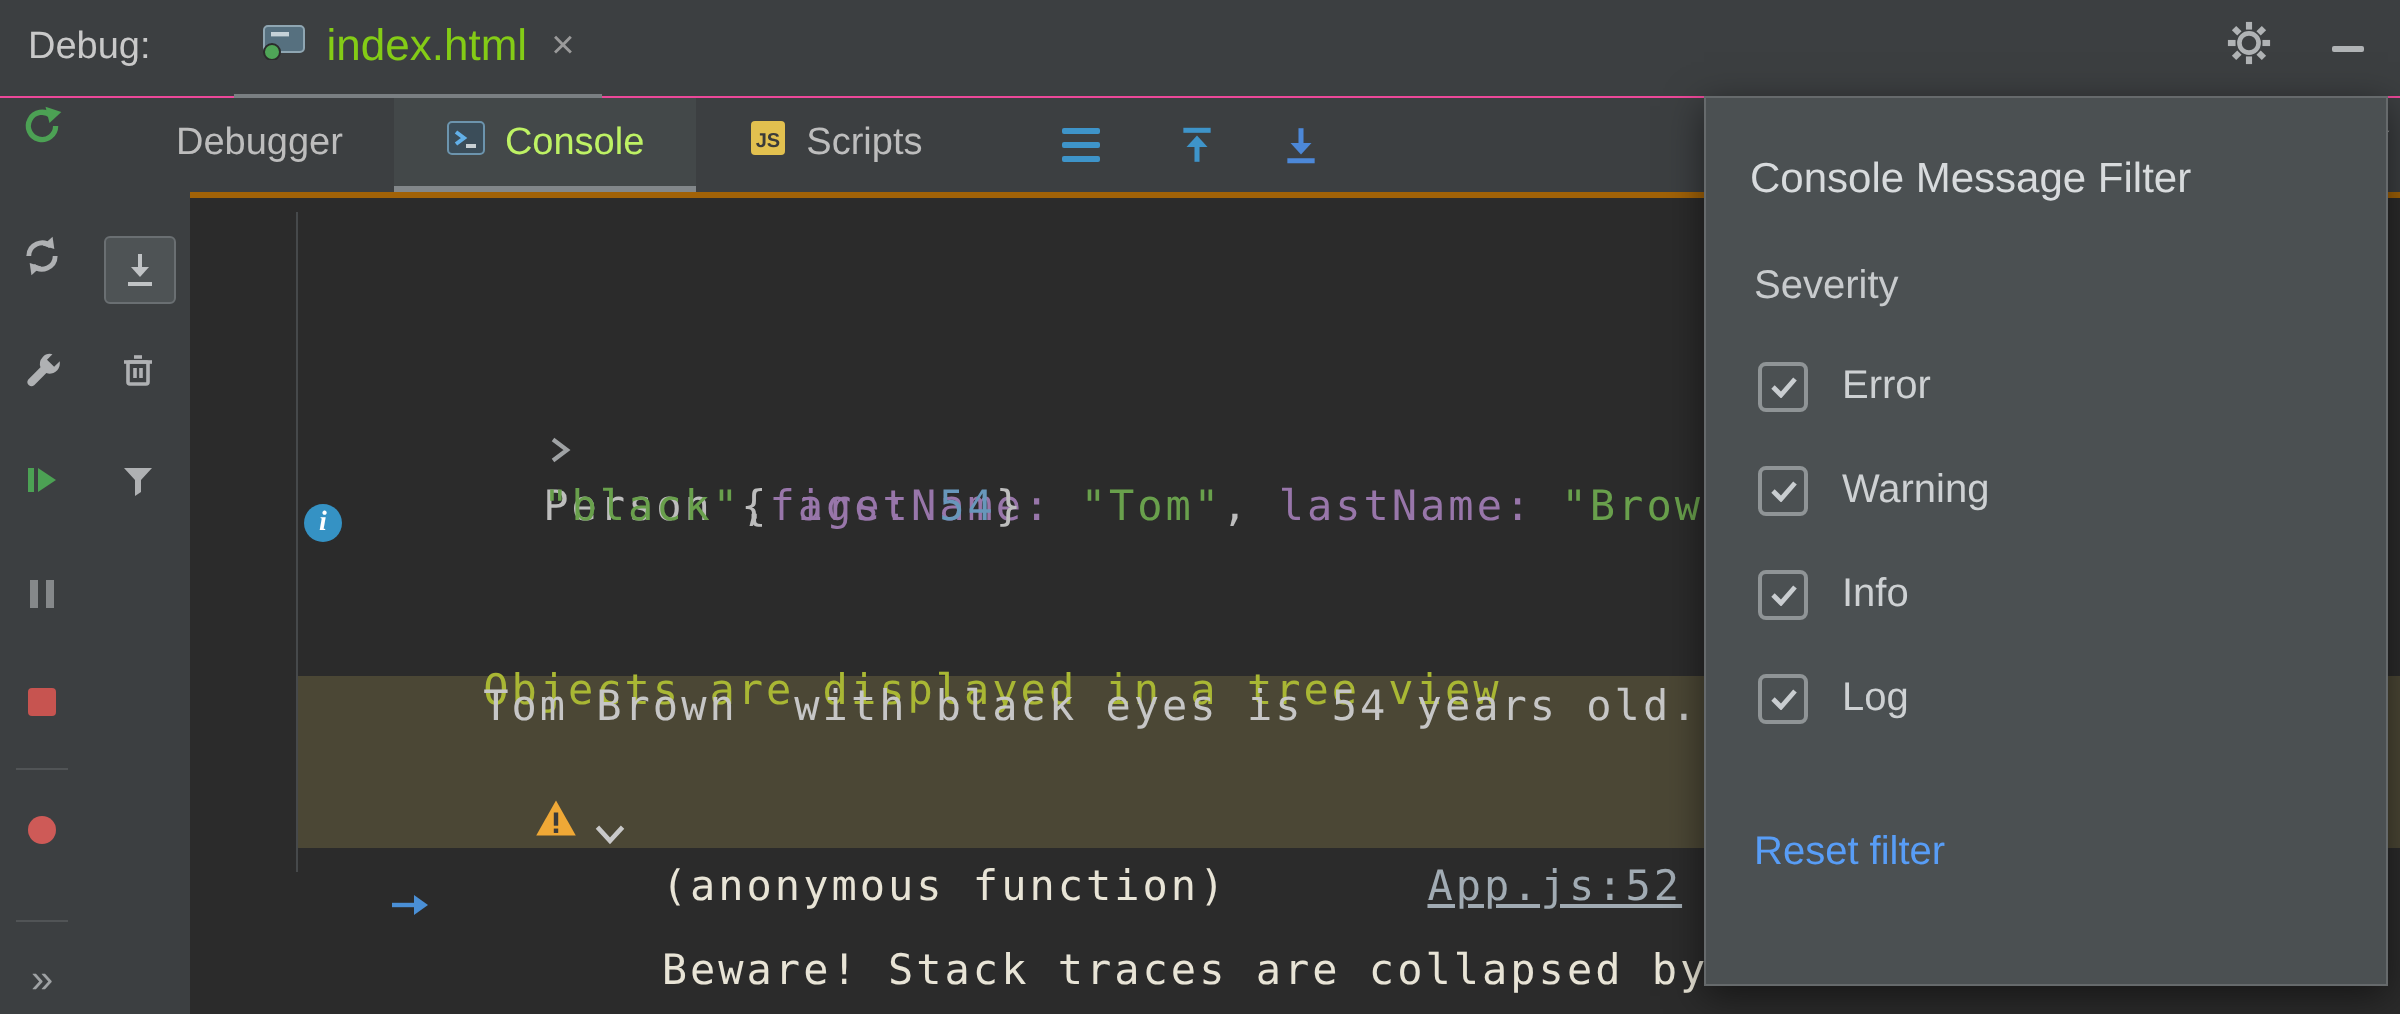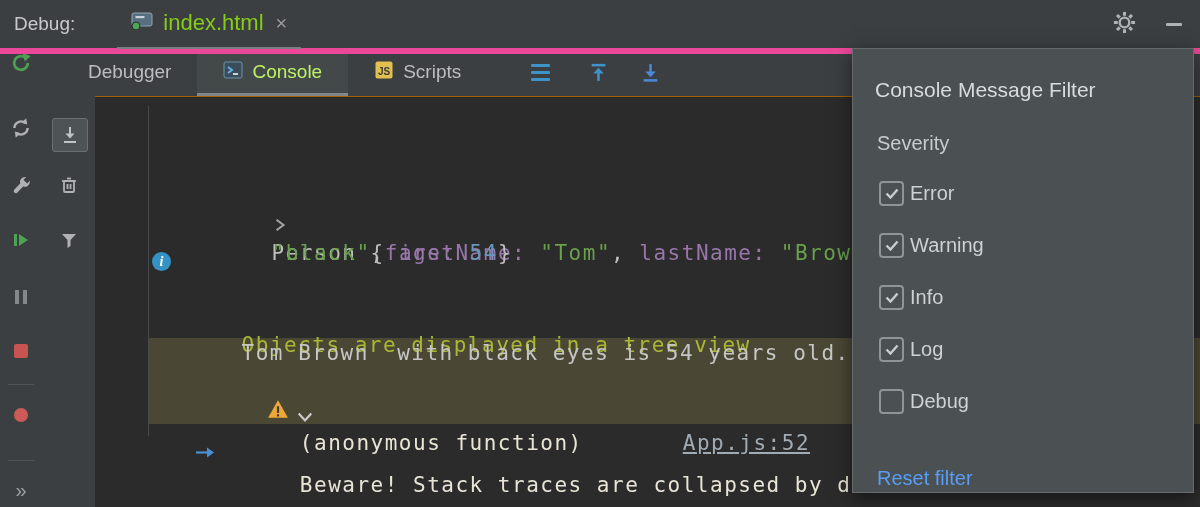"Debug:" .topbar { border-bottom: 6px solid #ec4899 -> 1px solid #ec4899 }
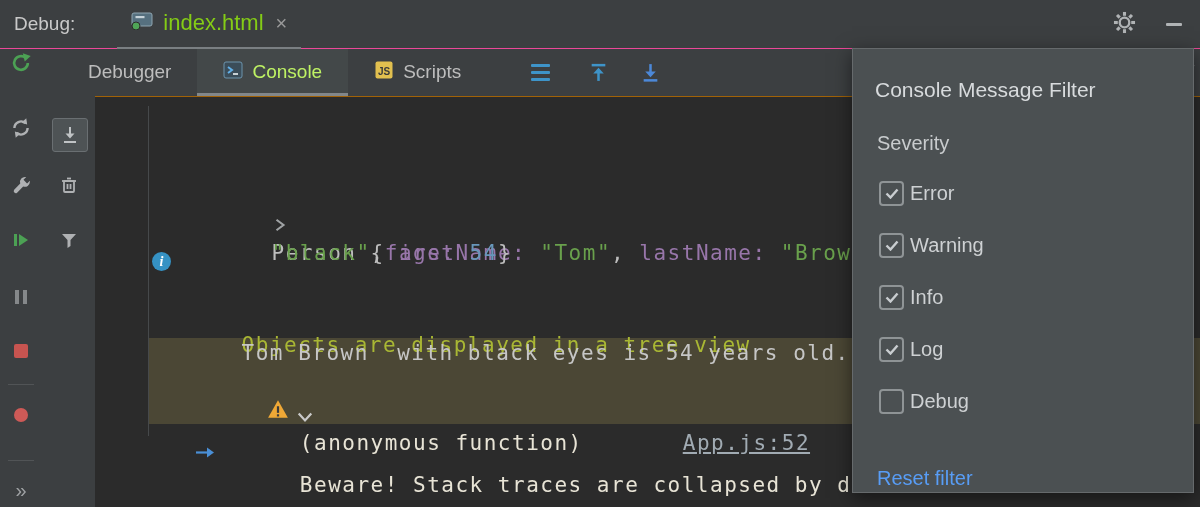"Debugger" .tabbar { border-bottom: 1px solid #a16207 -> 3px solid #a16207 }
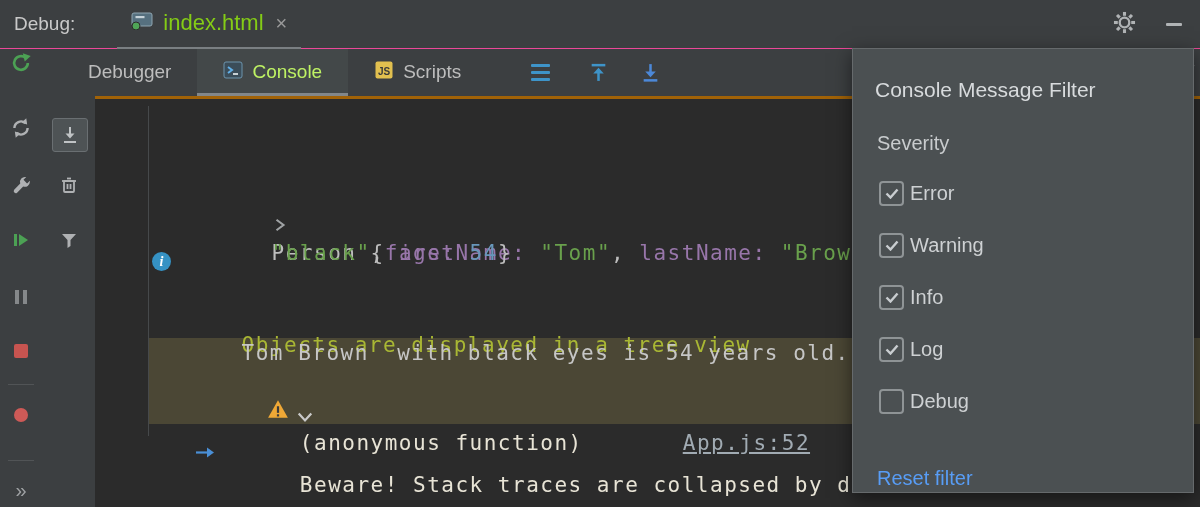"Error" .opt-row { gap: 6px -> 17px }
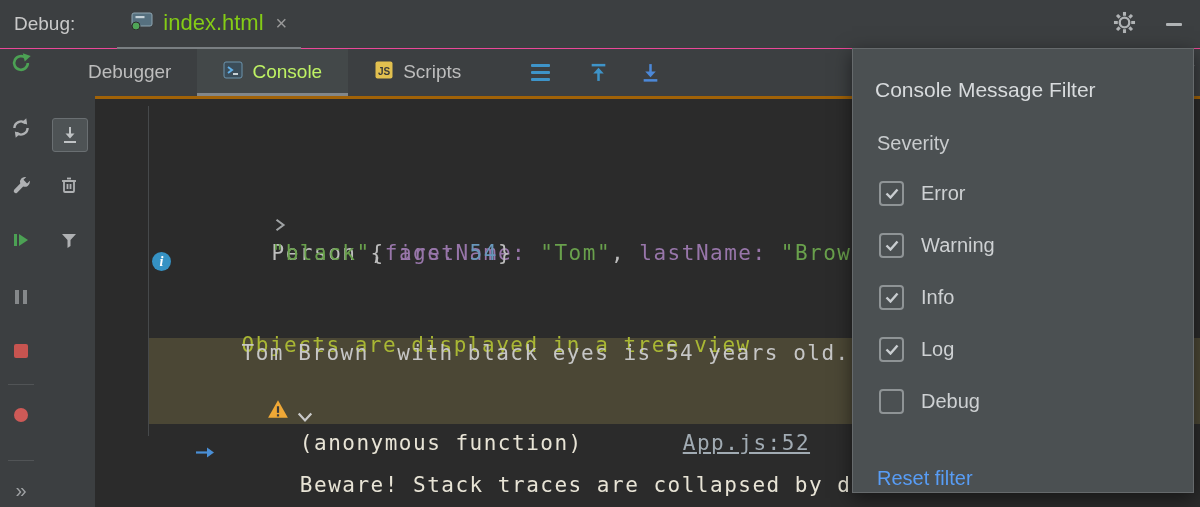"Debug" div.opt-row { html: <div> <span> <svg> <polyline></polyline> </svg> </span> <span>Debug</span> </div> -> none }
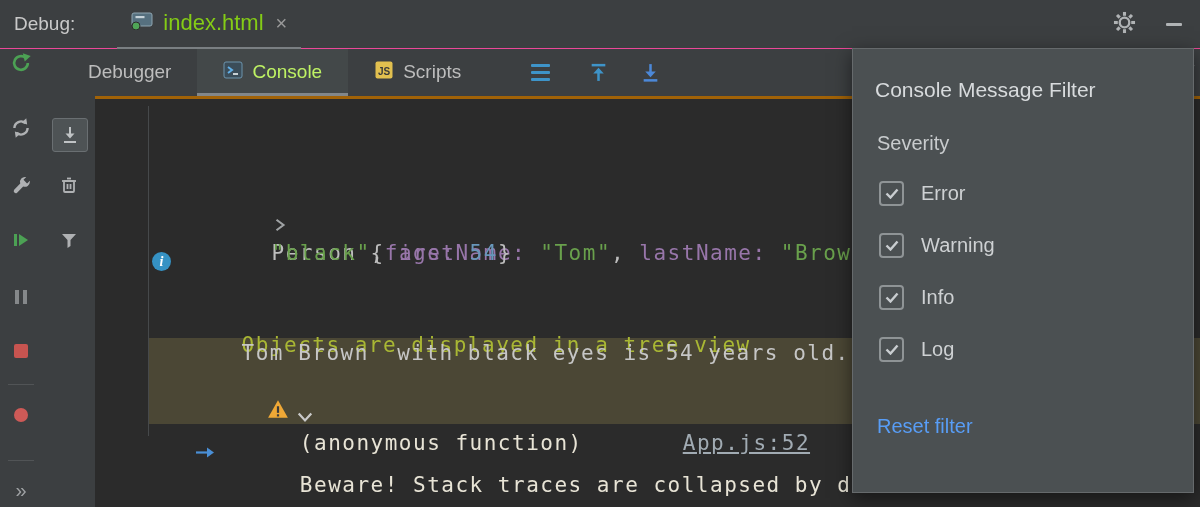"(anonymous function) App.js:52" .warn-row { padding-left: 67px -> 98px }
